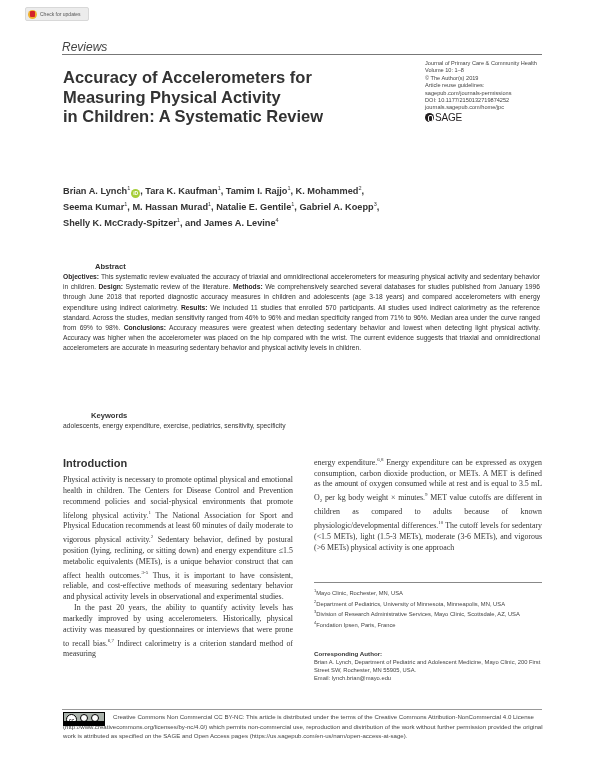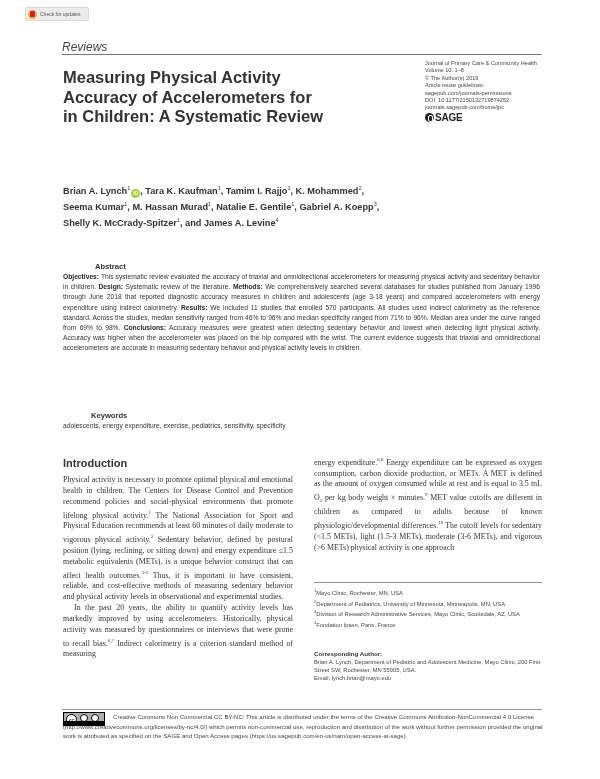"Measuring Physical Activity" div { order: before "Accuracy of Accelerometers for" -> after "Accuracy of Accelerometers for" }
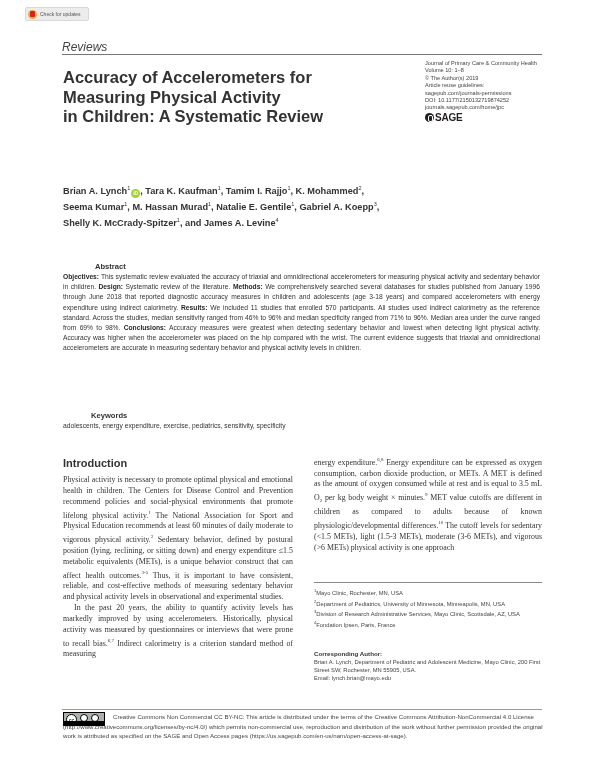"SAGE" .sage-logo { font-weight: bold -> normal }
